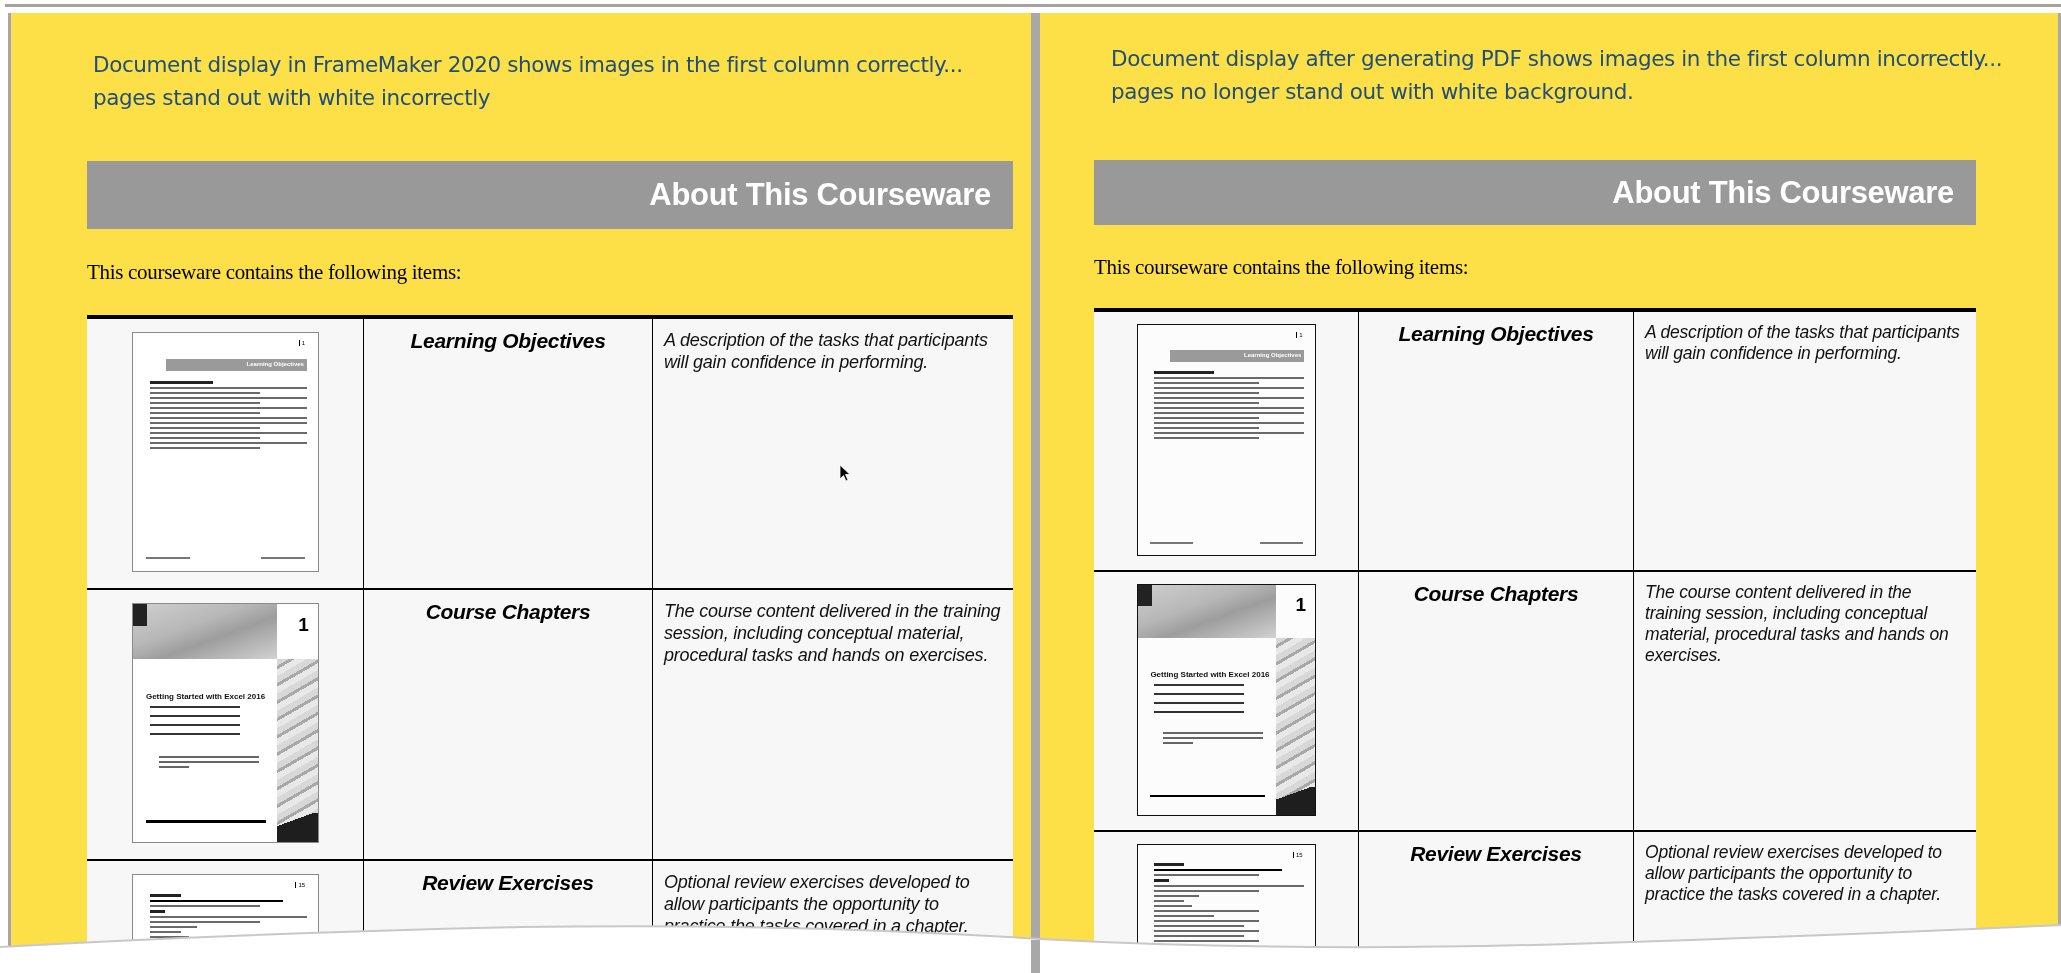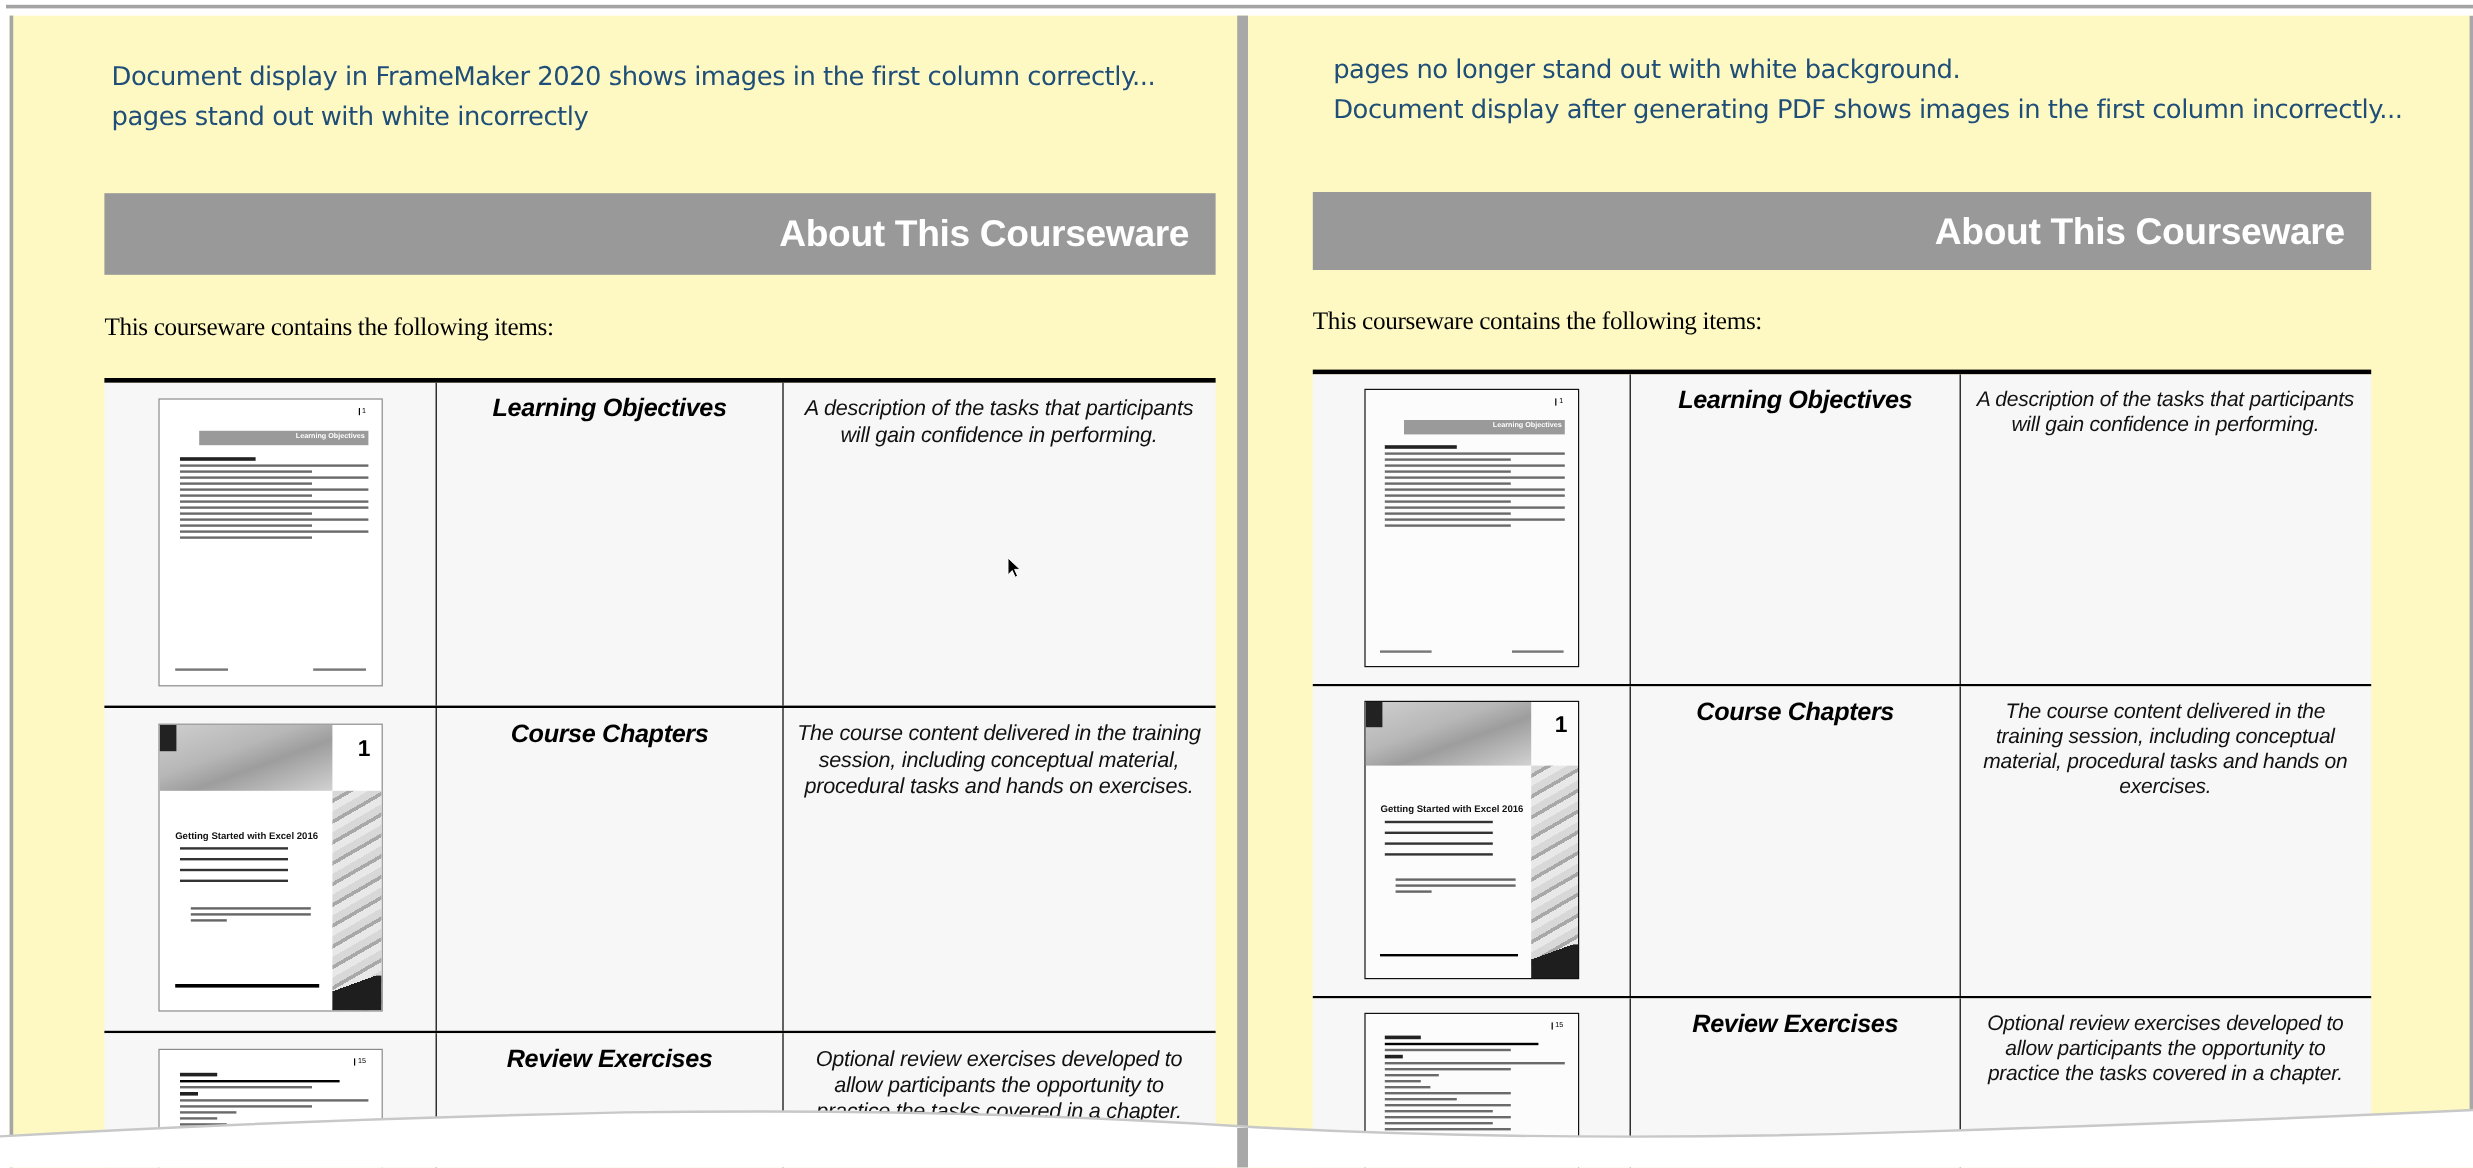"Document display in FrameMaker 2020" .panel { background: #fef9c3 -> #fde047 }
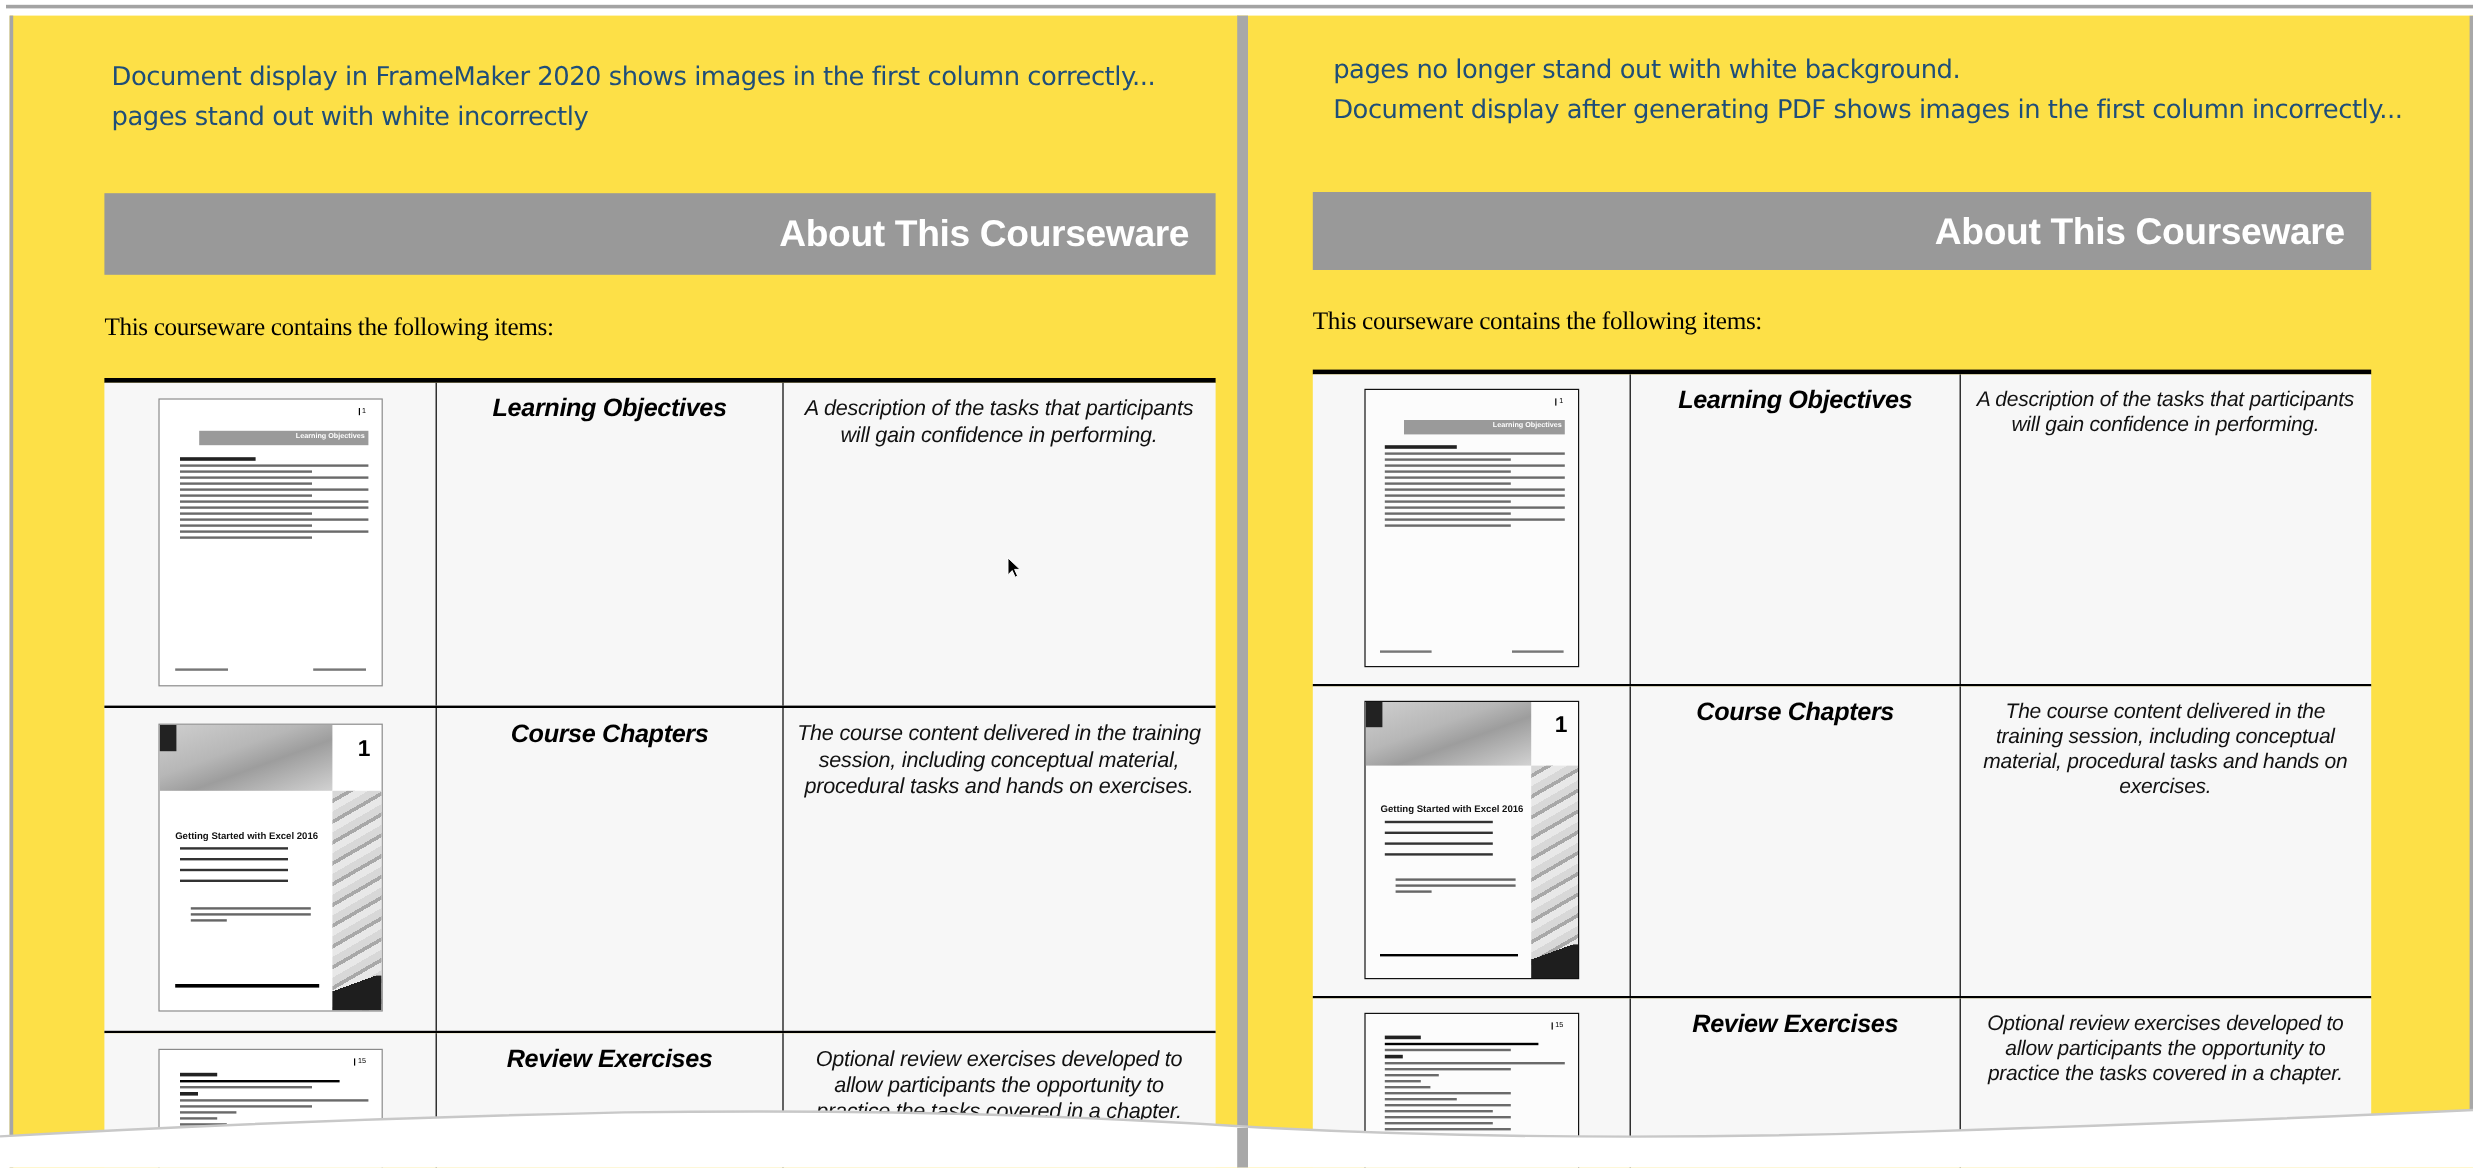"pages no longer stand out" div { order: before "Document display after generating PDF" -> after "Document display after generating PDF" }
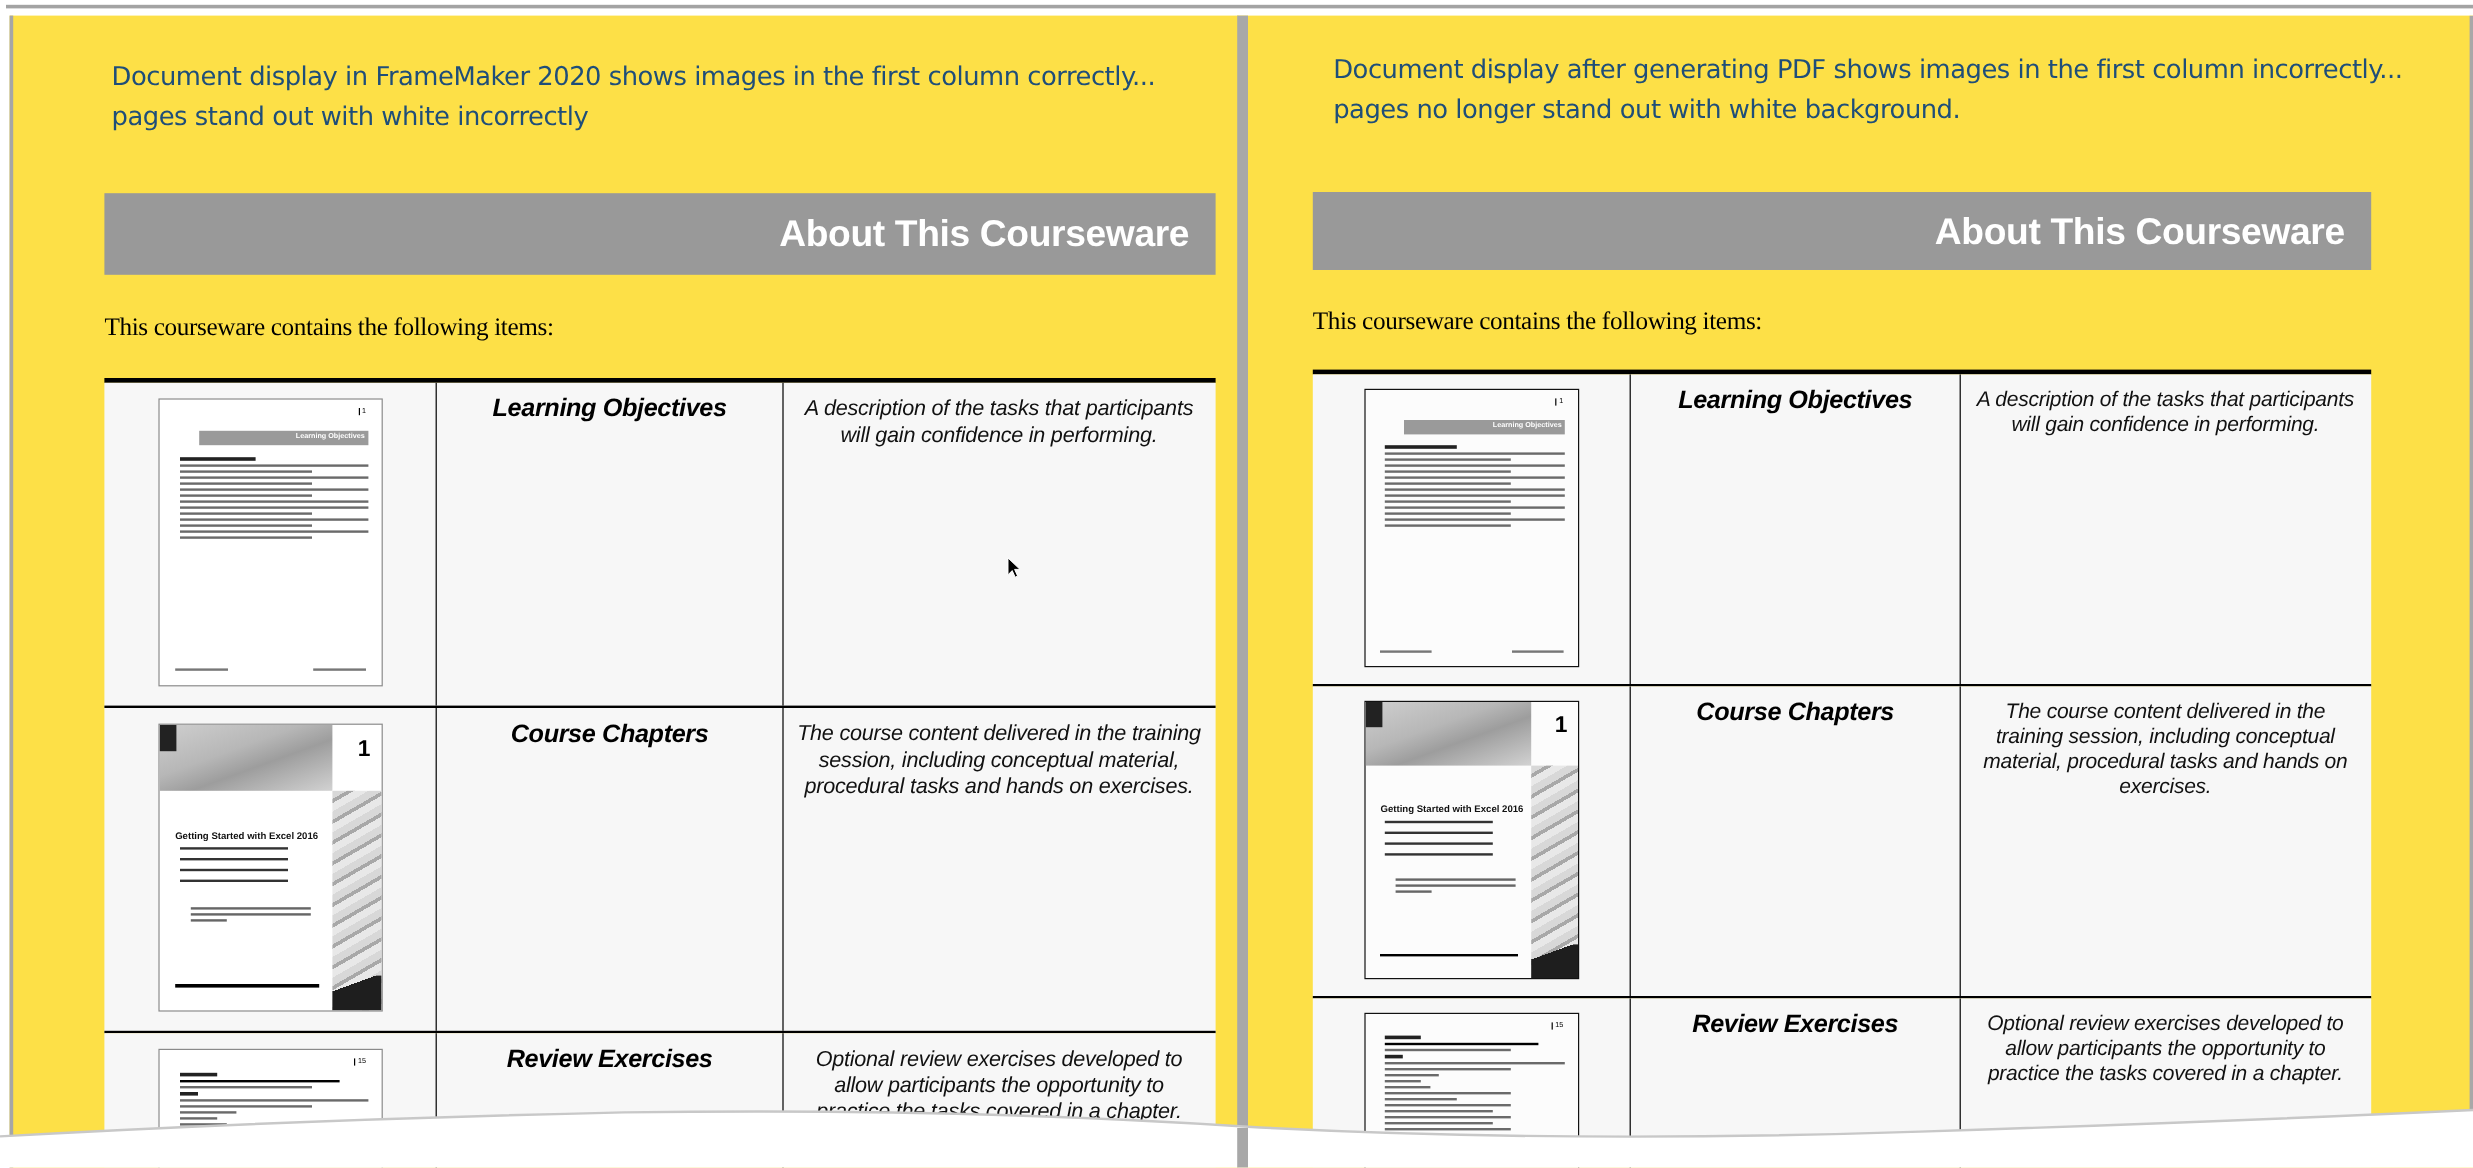"A description of the tasks" .item-desc { text-align: center -> none }
